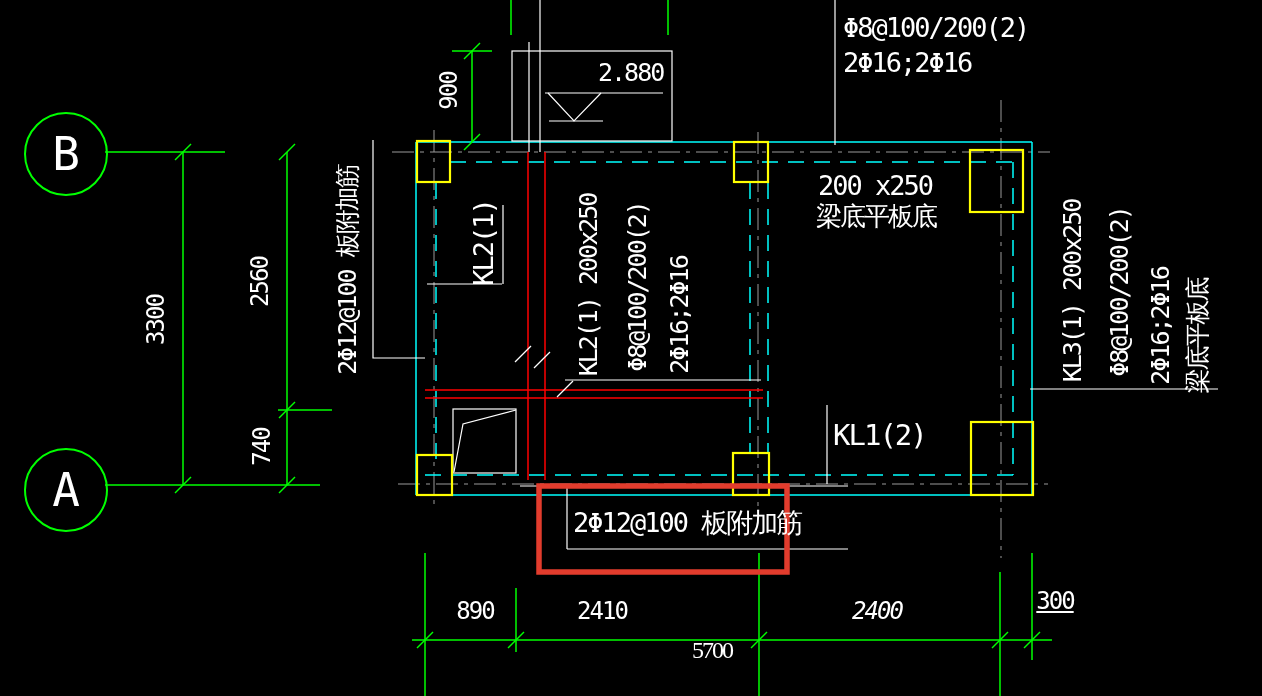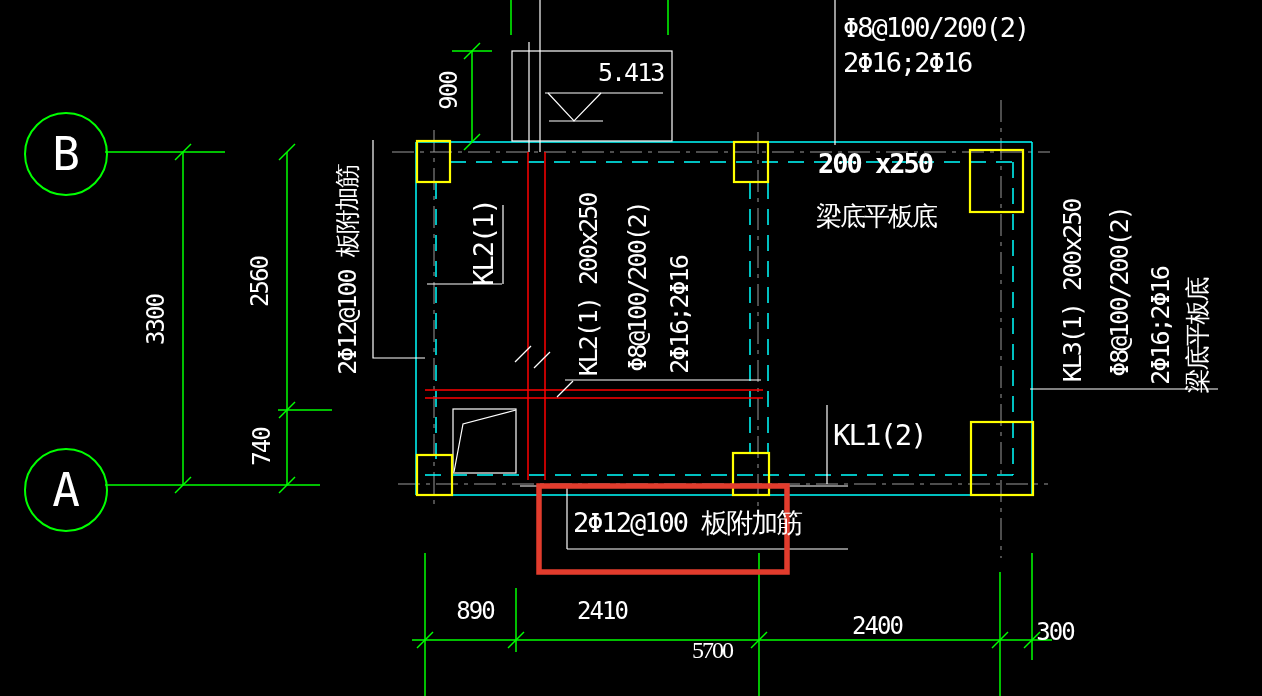"5.413" div.lbl { text: 5.413 -> 2.880 }
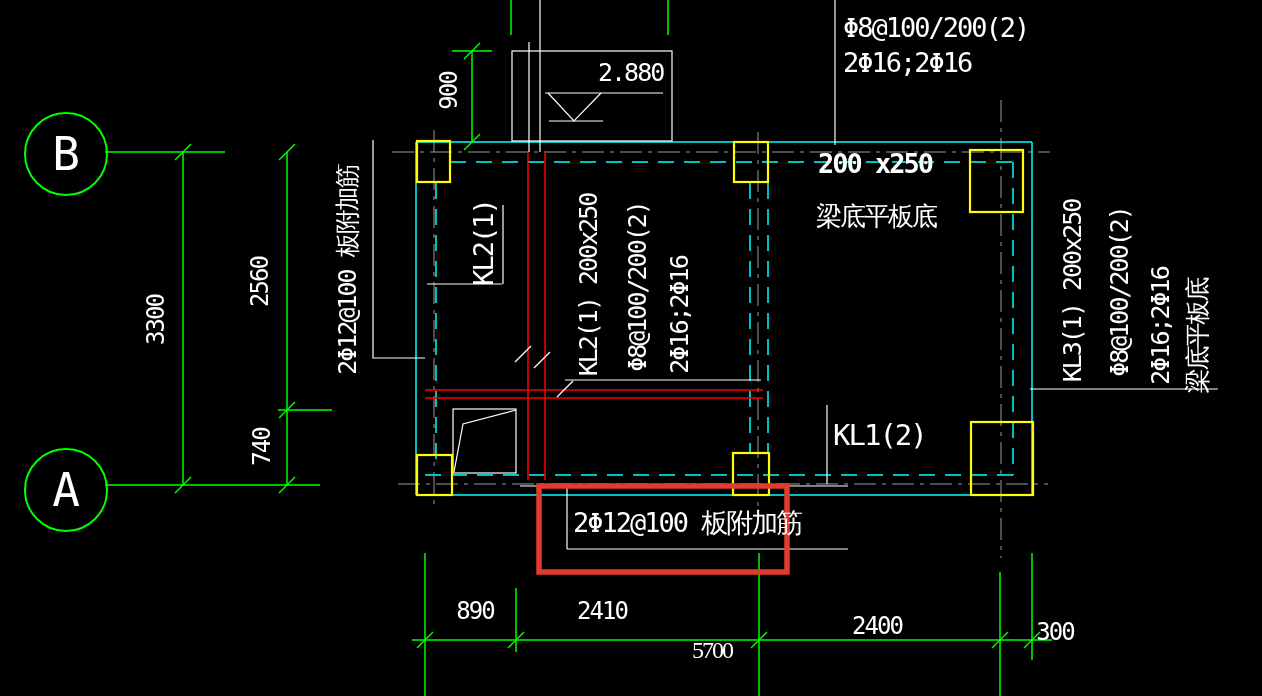"200 x250" div.lbl { font-weight: bold -> none; top: 150px -> 172px }
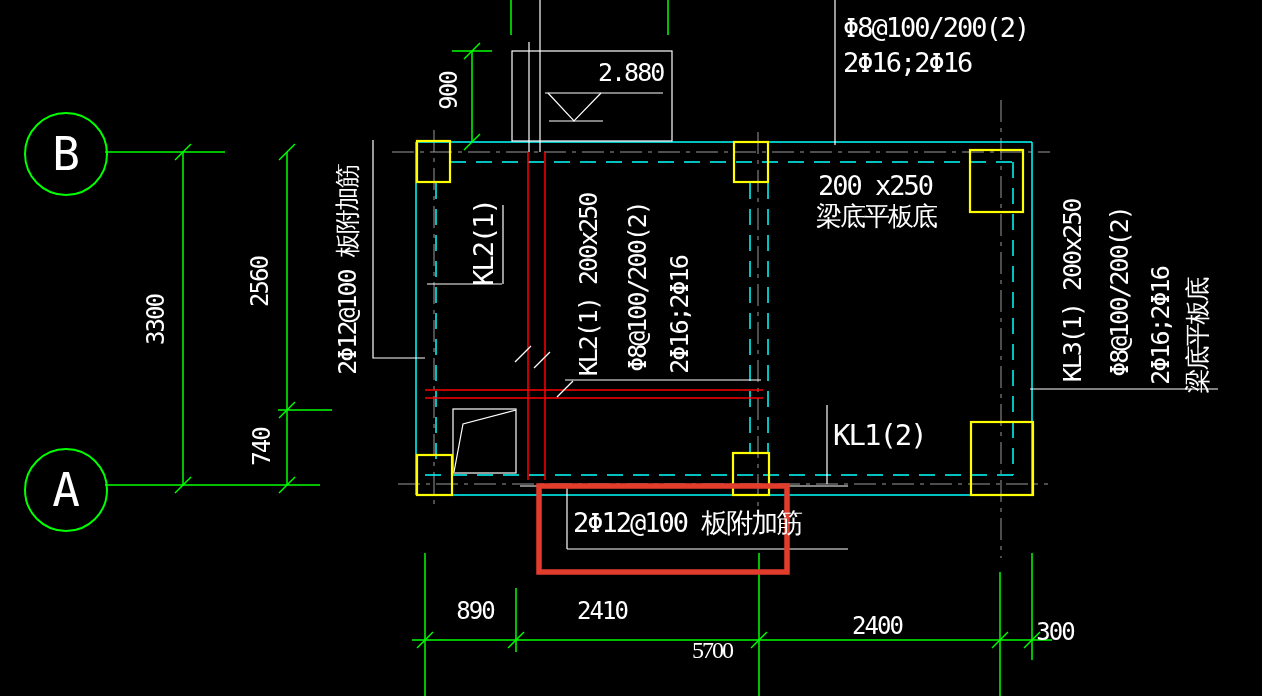"2400" div.lbl { font-style: none -> italic; top: 614px -> 599px }
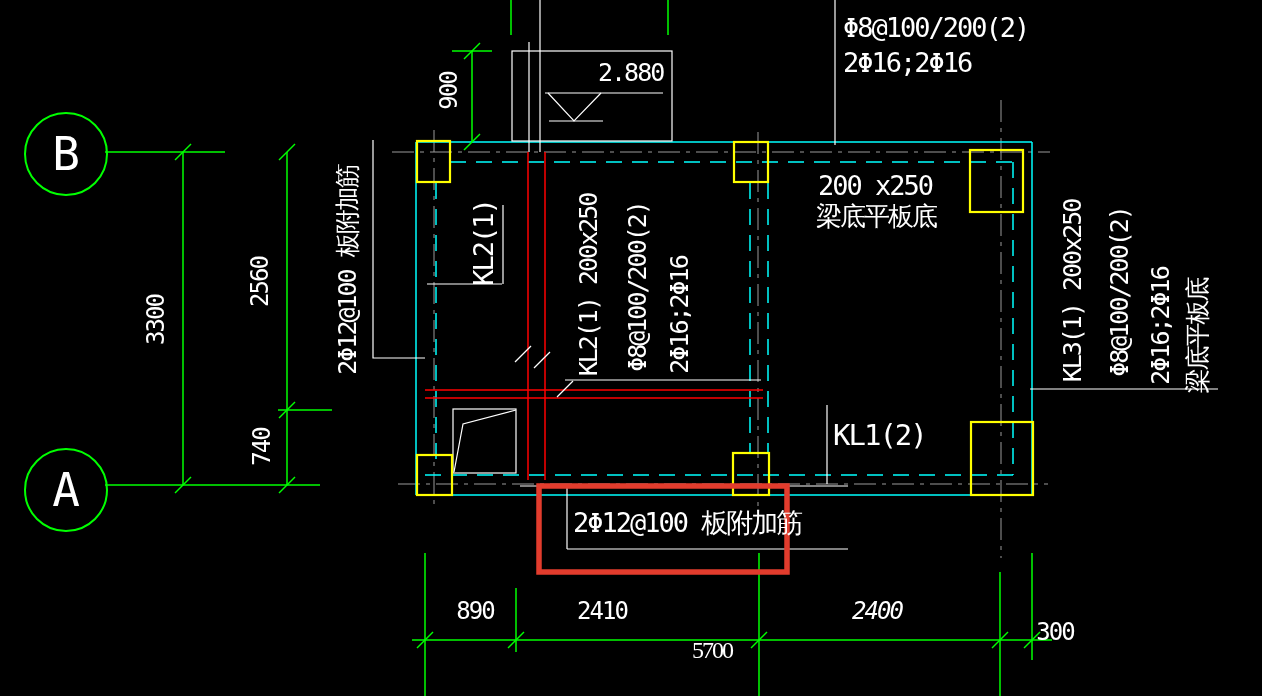"300" div.lbl { text-decoration: none -> underline; top: 620px -> 589px }
